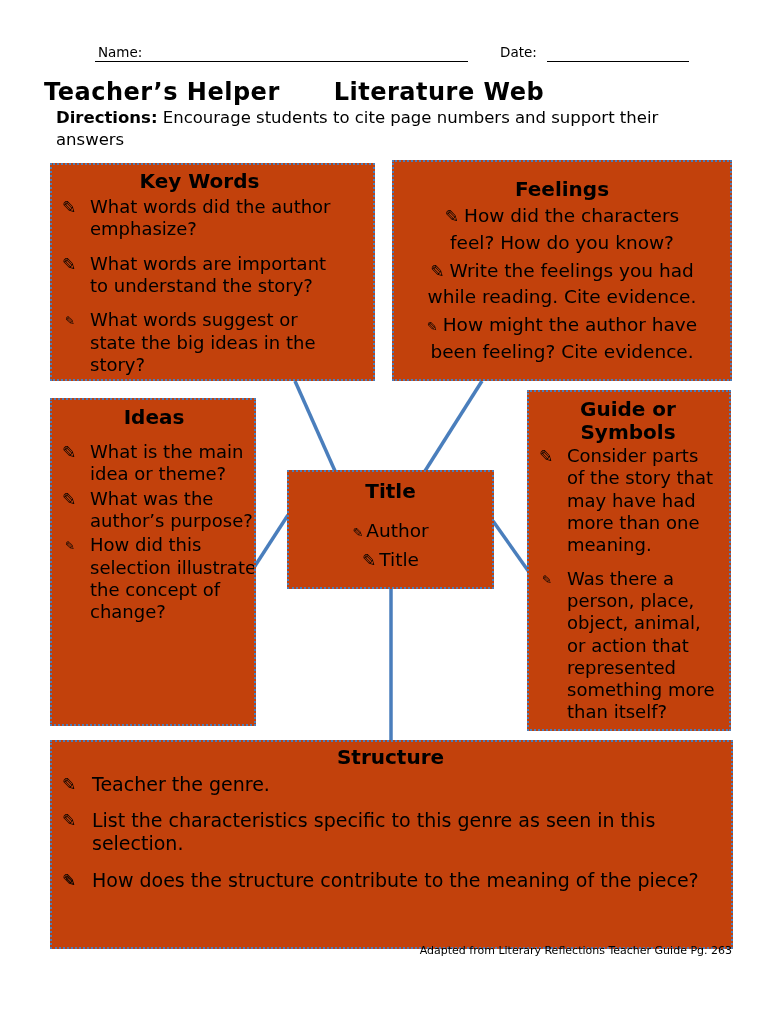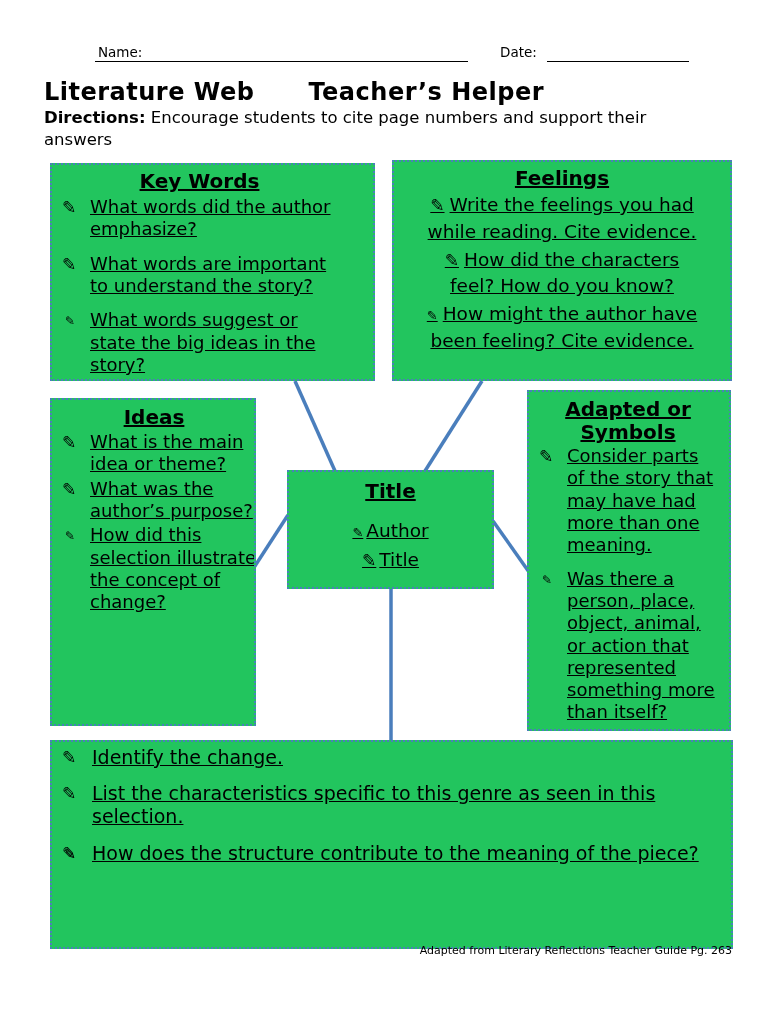"Literature Web" span { order: before "Teacher’s Helper" -> after "Teacher’s Helper" }
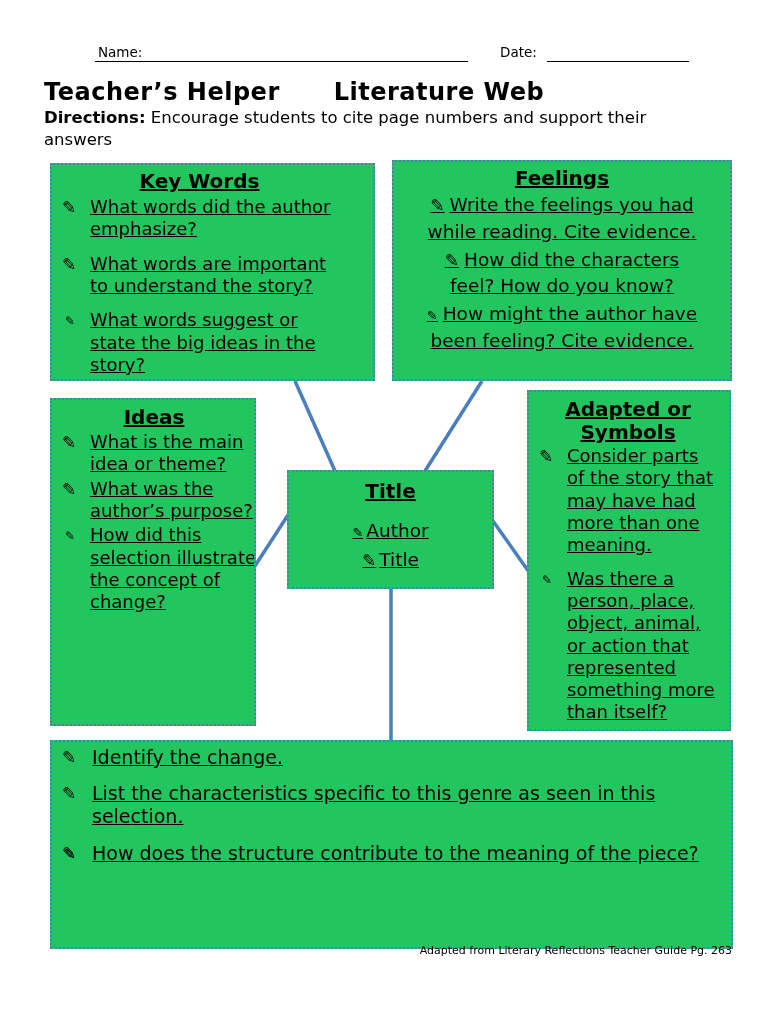"Directions: Encourage students to cite" .directions { left: 44px -> 56px }
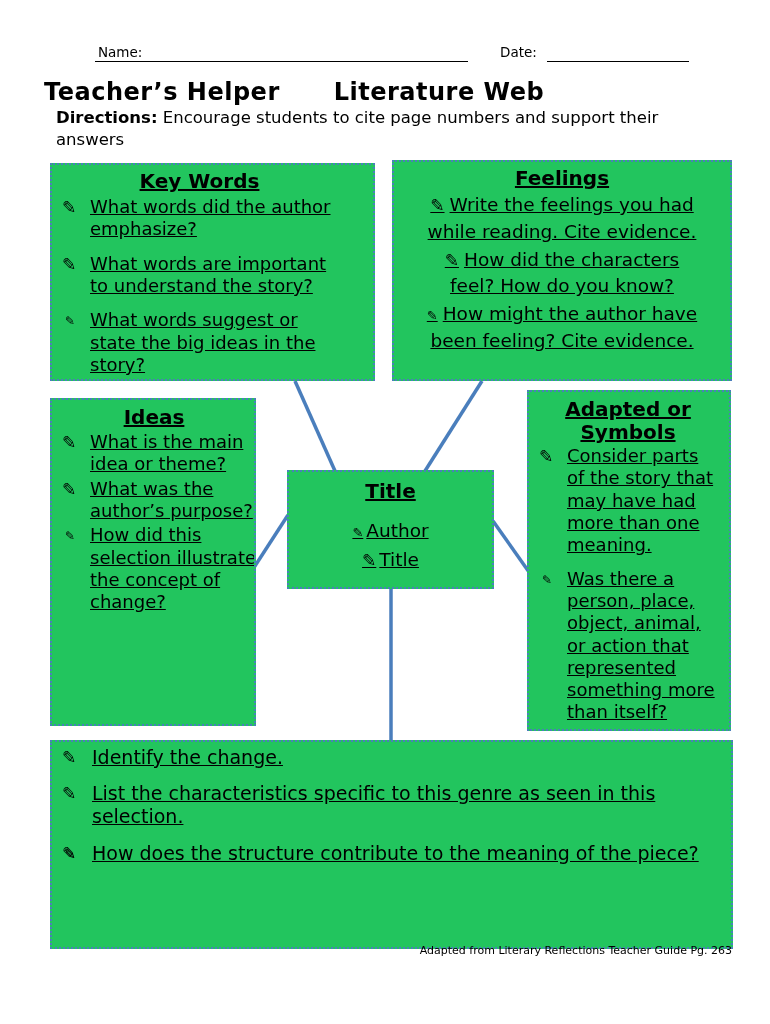"Key Words" .box { background: #22c55e -> #c2410c; text-decoration: underline -> none }
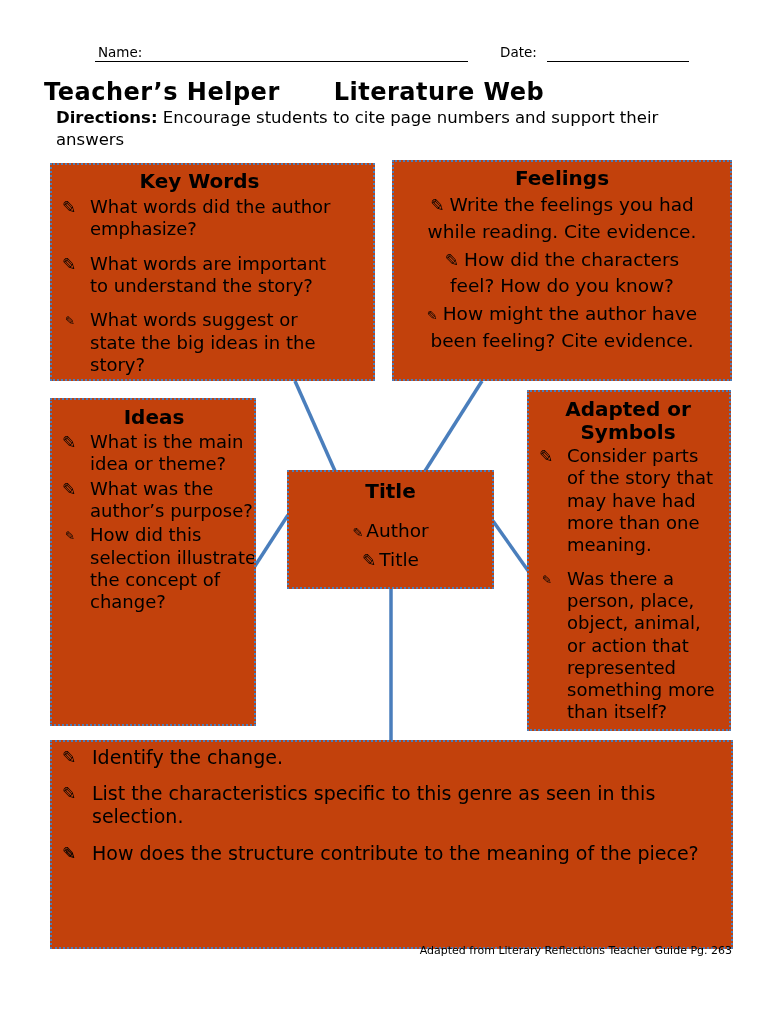"Feelings" #box-feelings h2 { margin-top: none -> 11px }
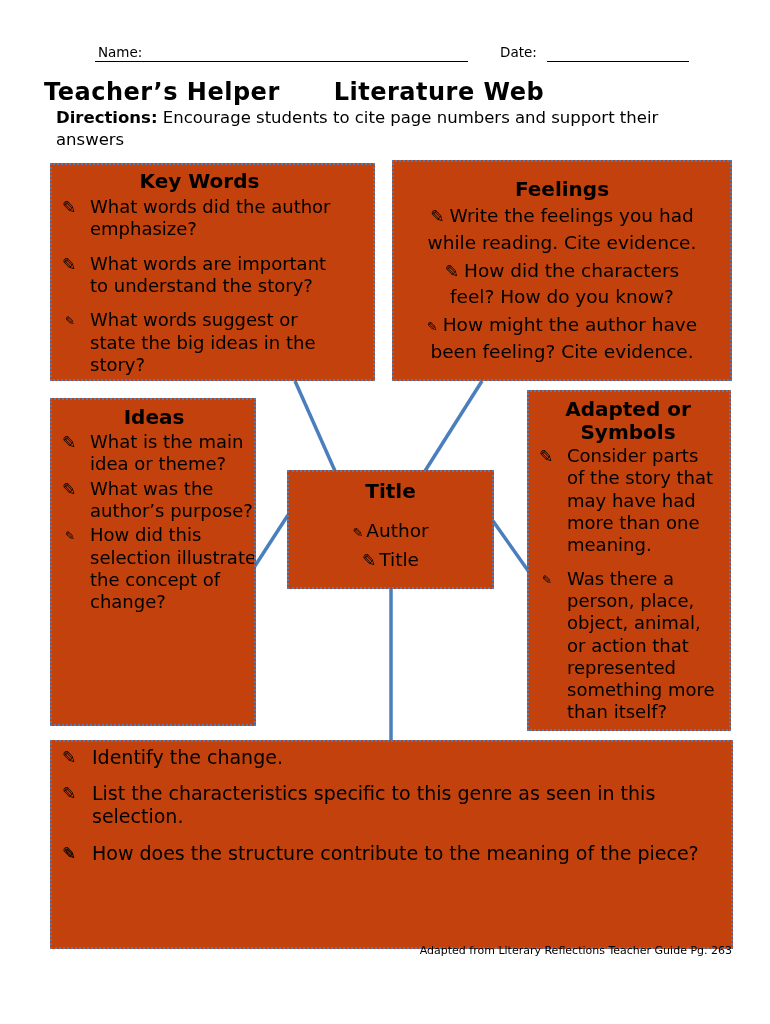"✎ Write the feelings you" div.item { order: before "✎ How did the characters" -> after "✎ How did the characters" }
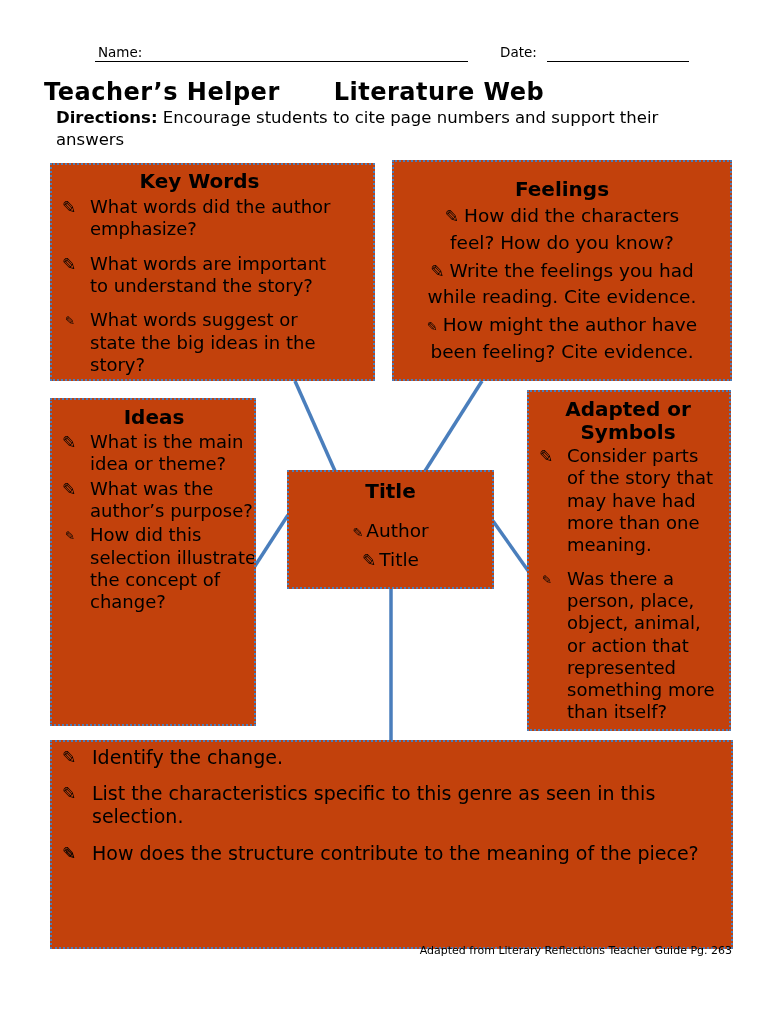"Ideas" #box-ideas h2 { margin-bottom: 2px -> 12px }
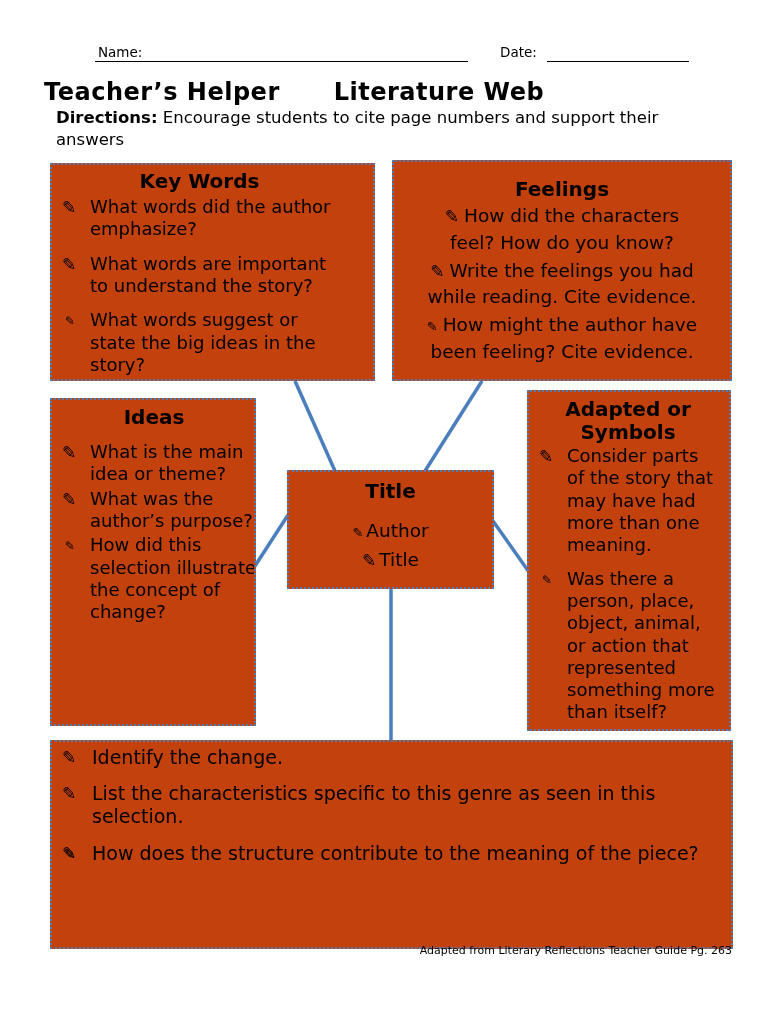"Adapted or Symbols" h2 { text: Adapted -> Guide }
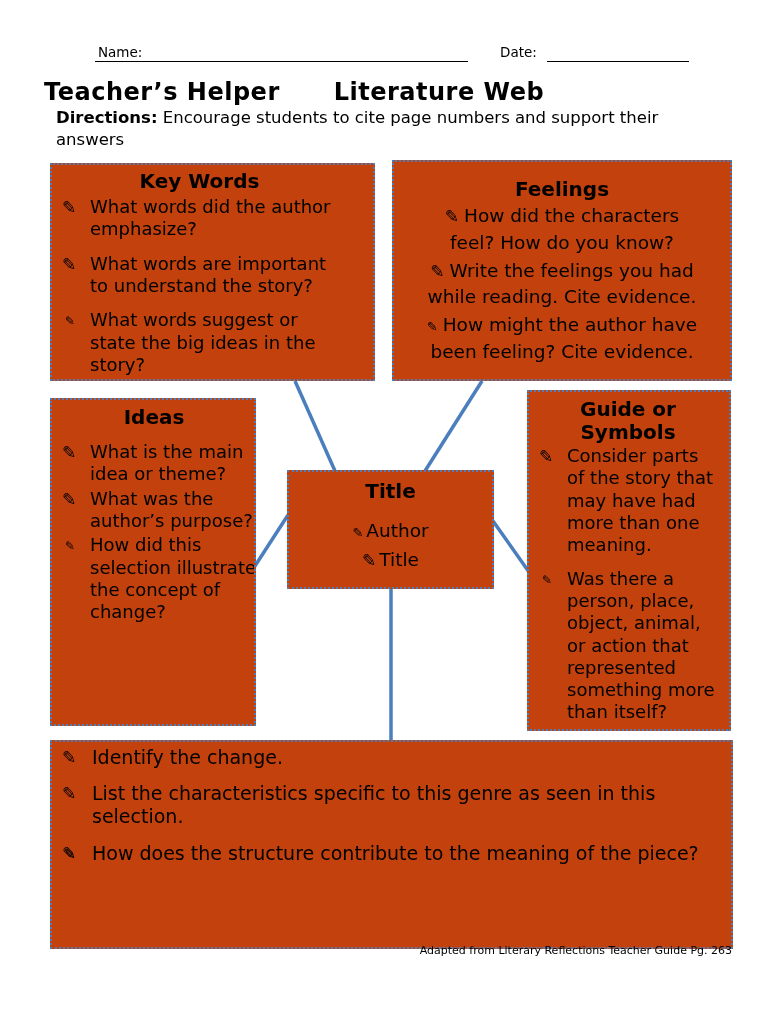"Structure" h2 { html: none -> <h2>Structure</h2> }
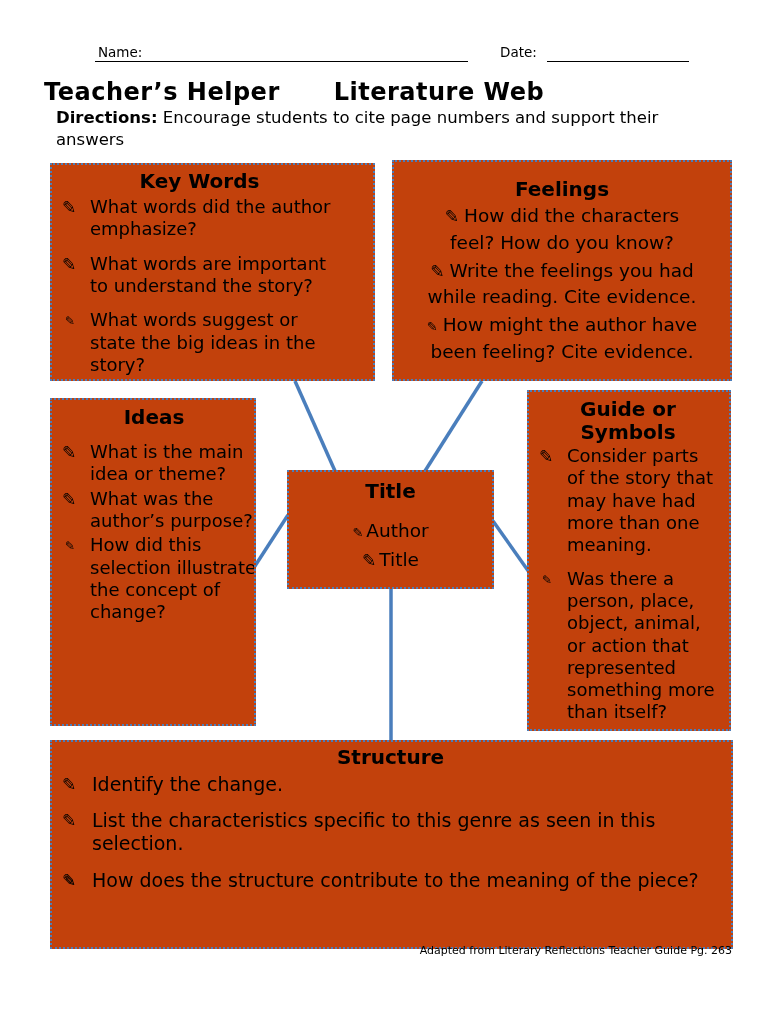"Identify the change." span { text: Identify the change -> Teacher the genre }
